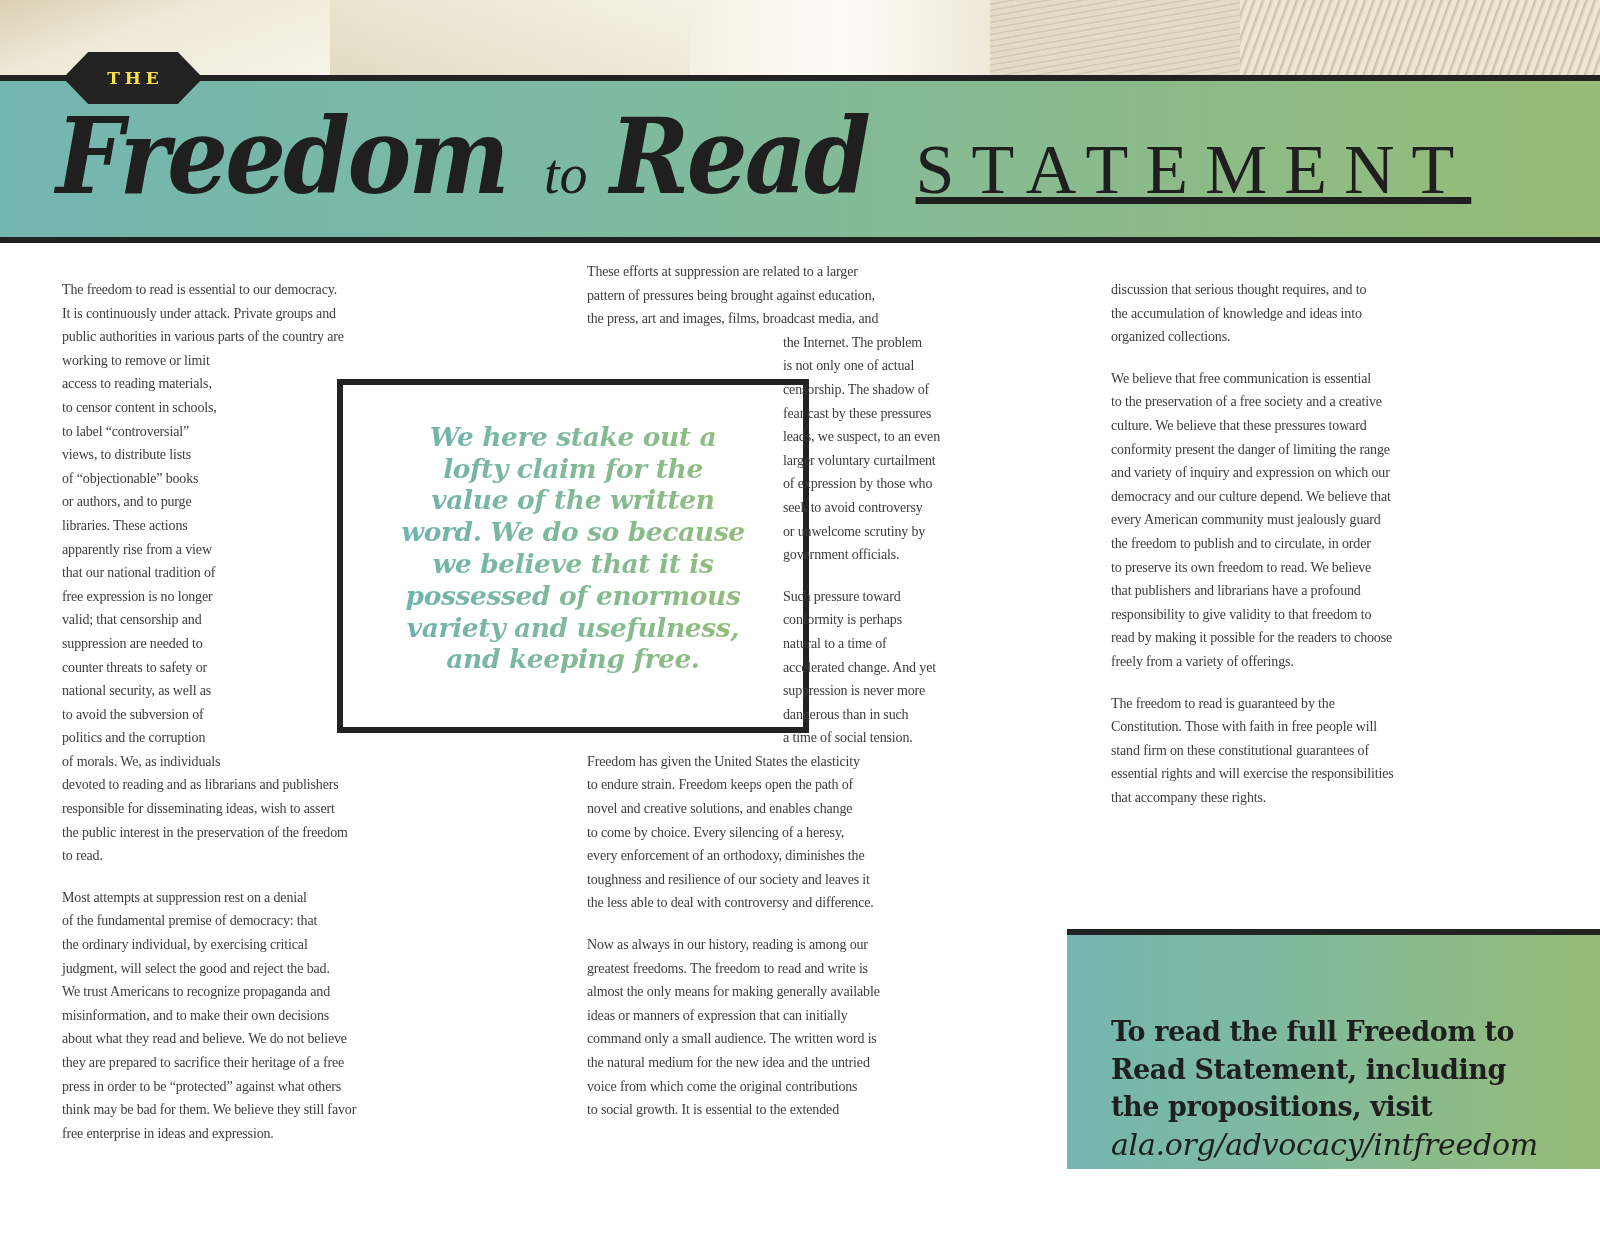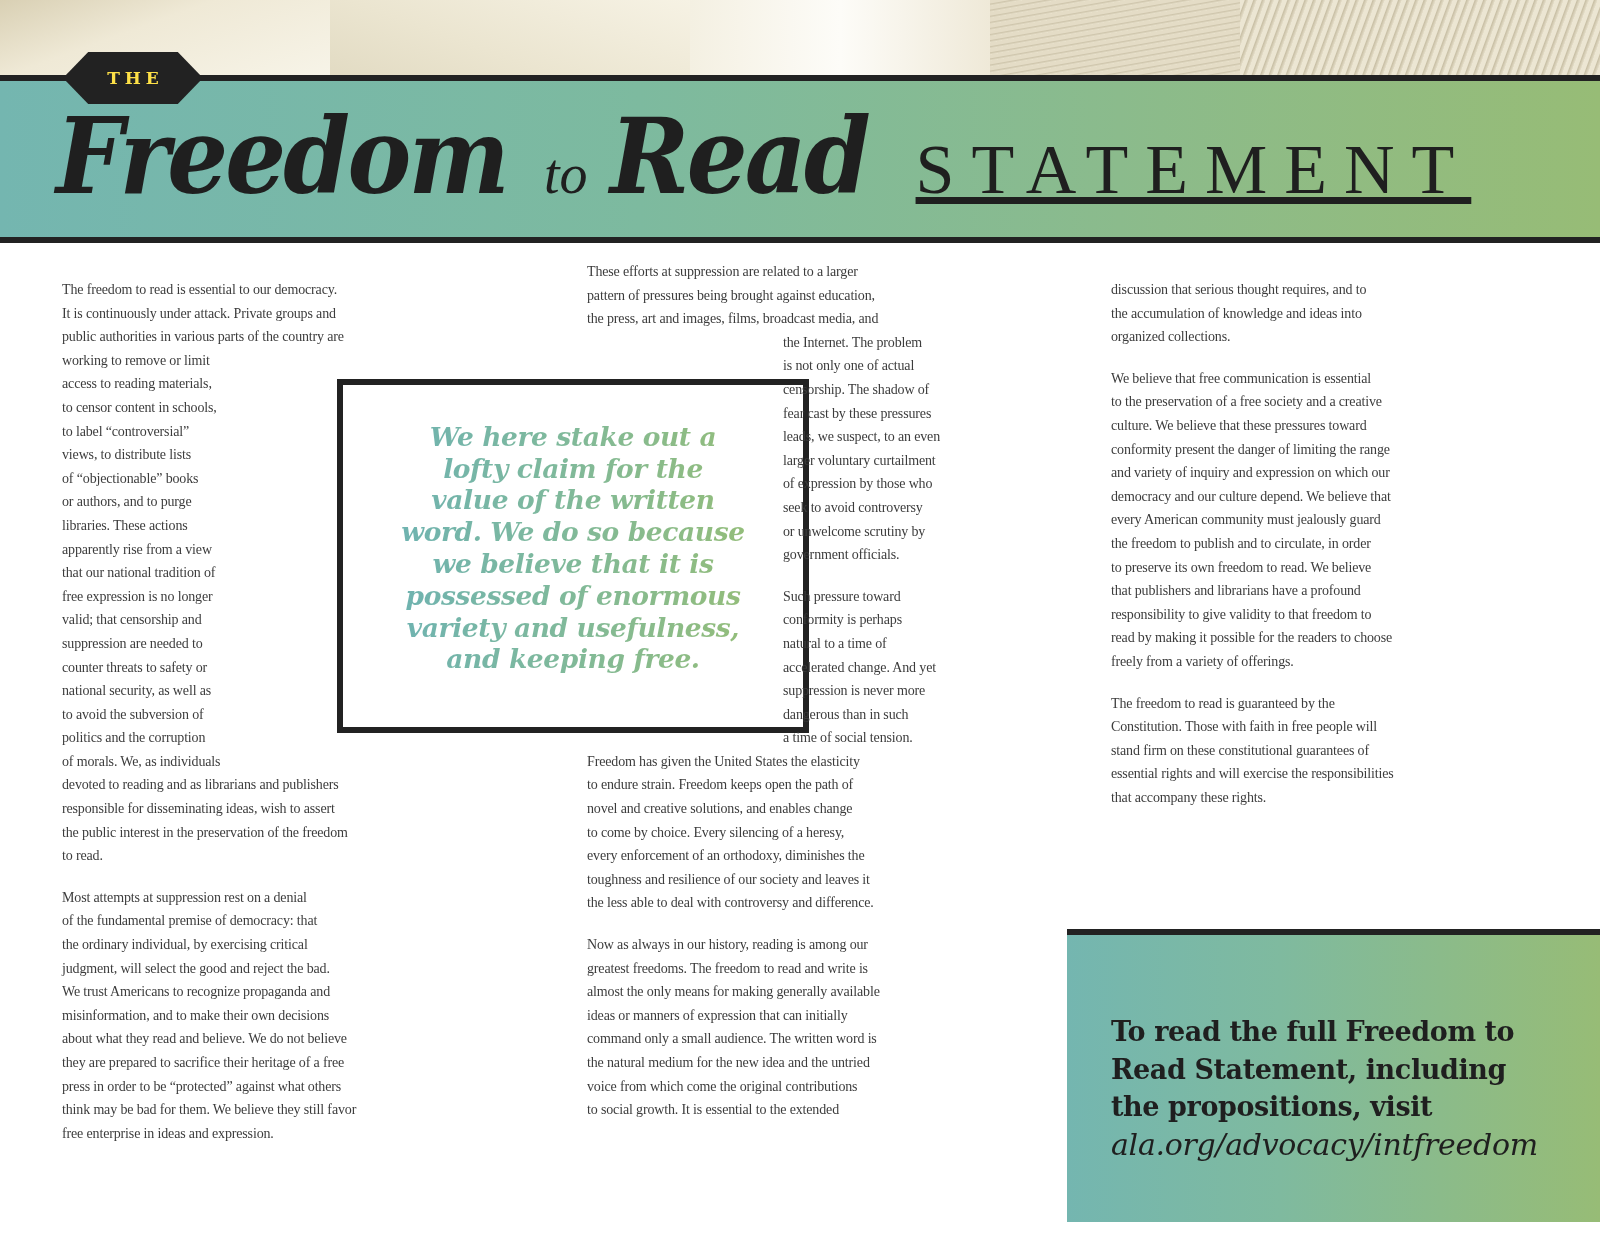"To read the full Freedom" .cta-box { height: 293px -> 240px }
